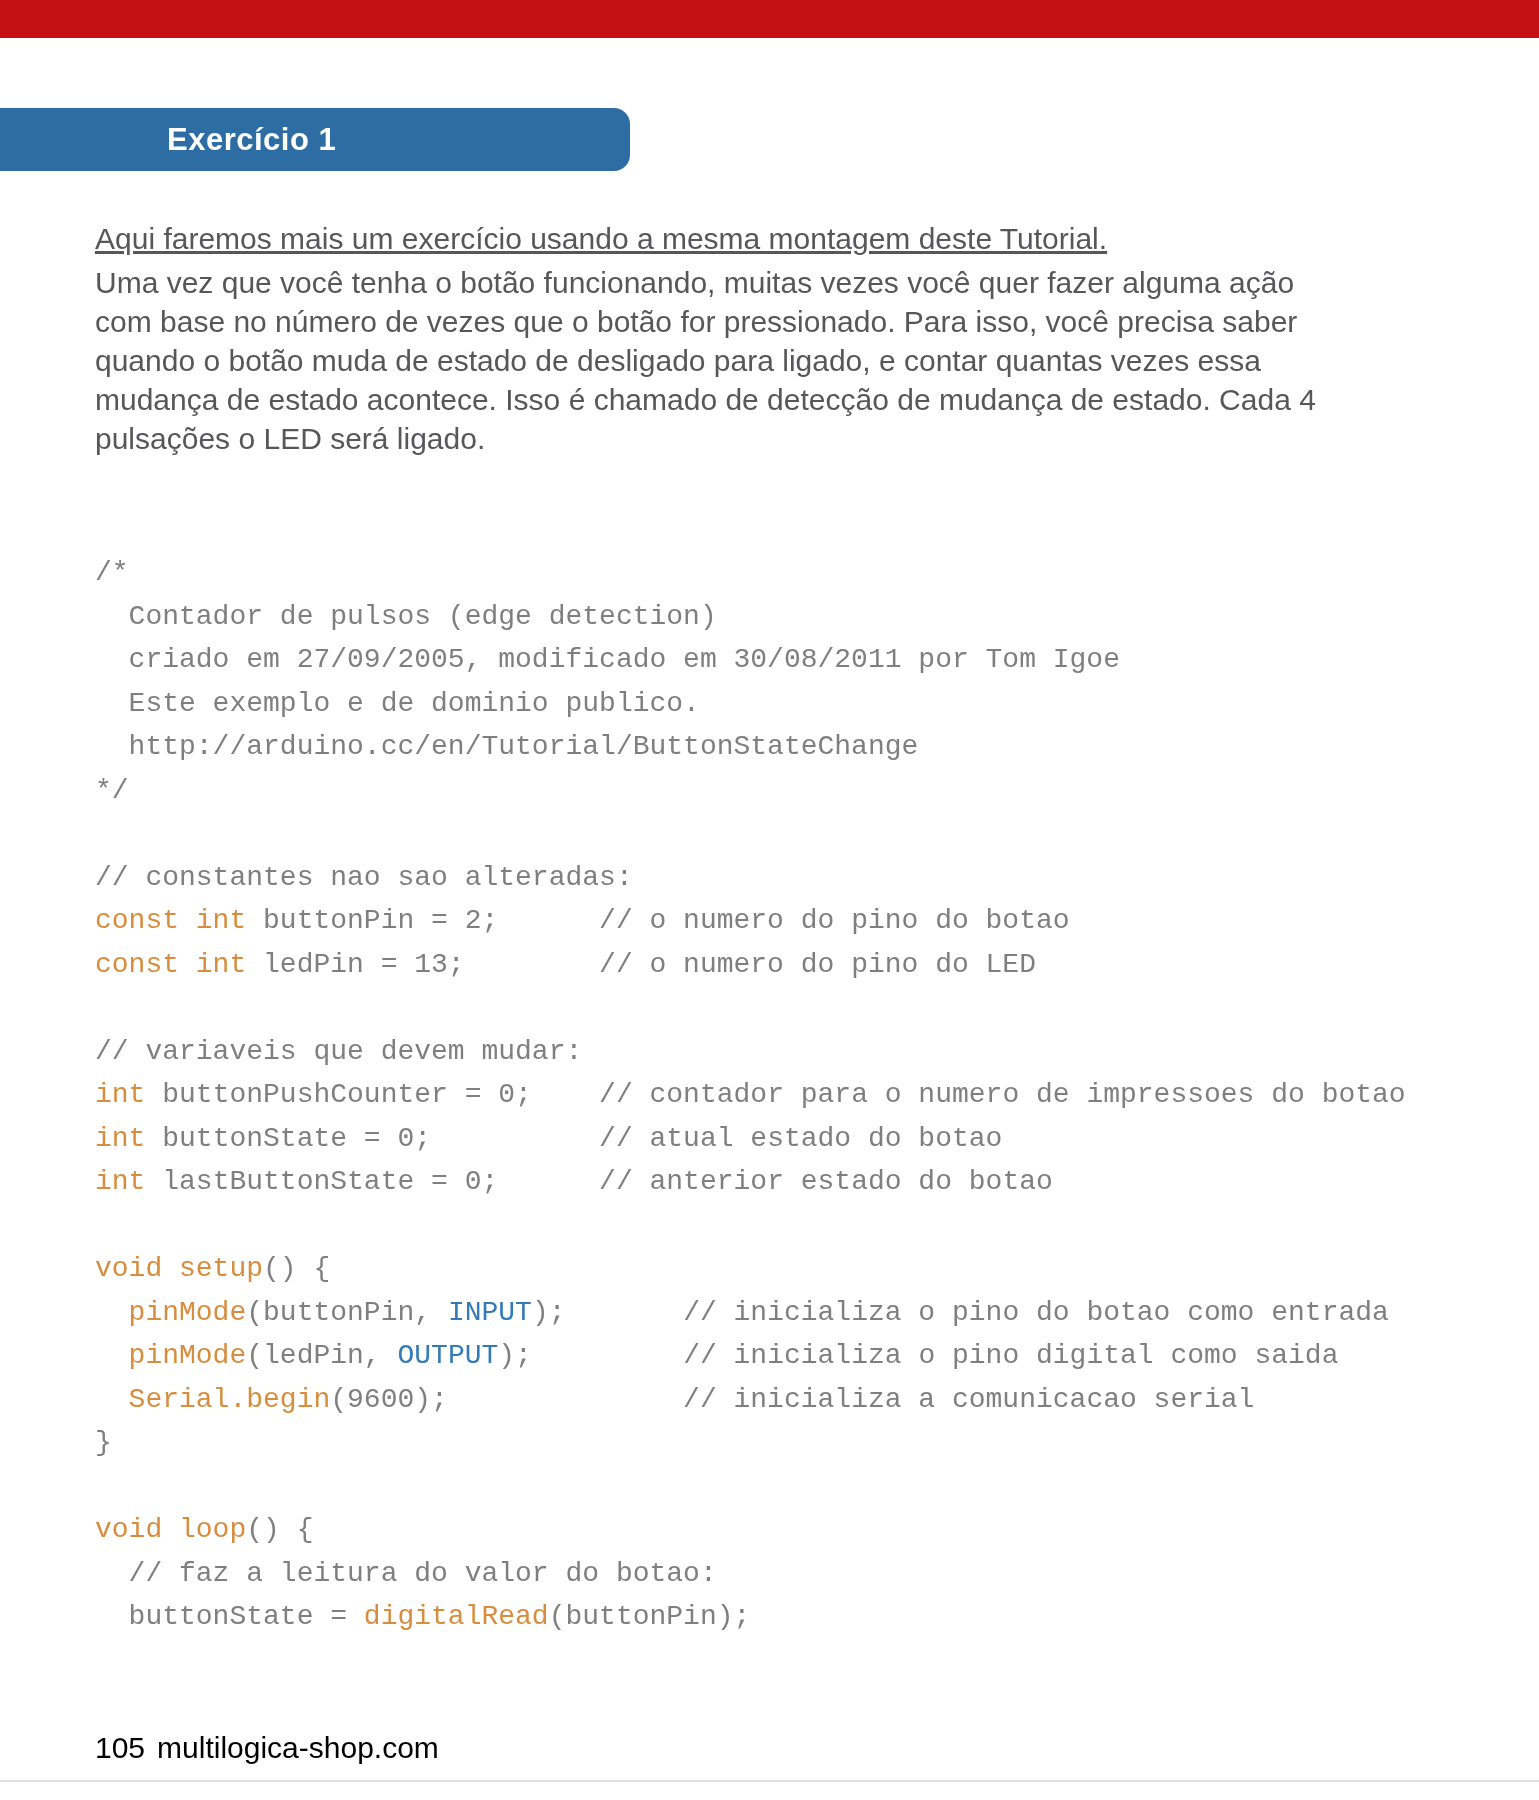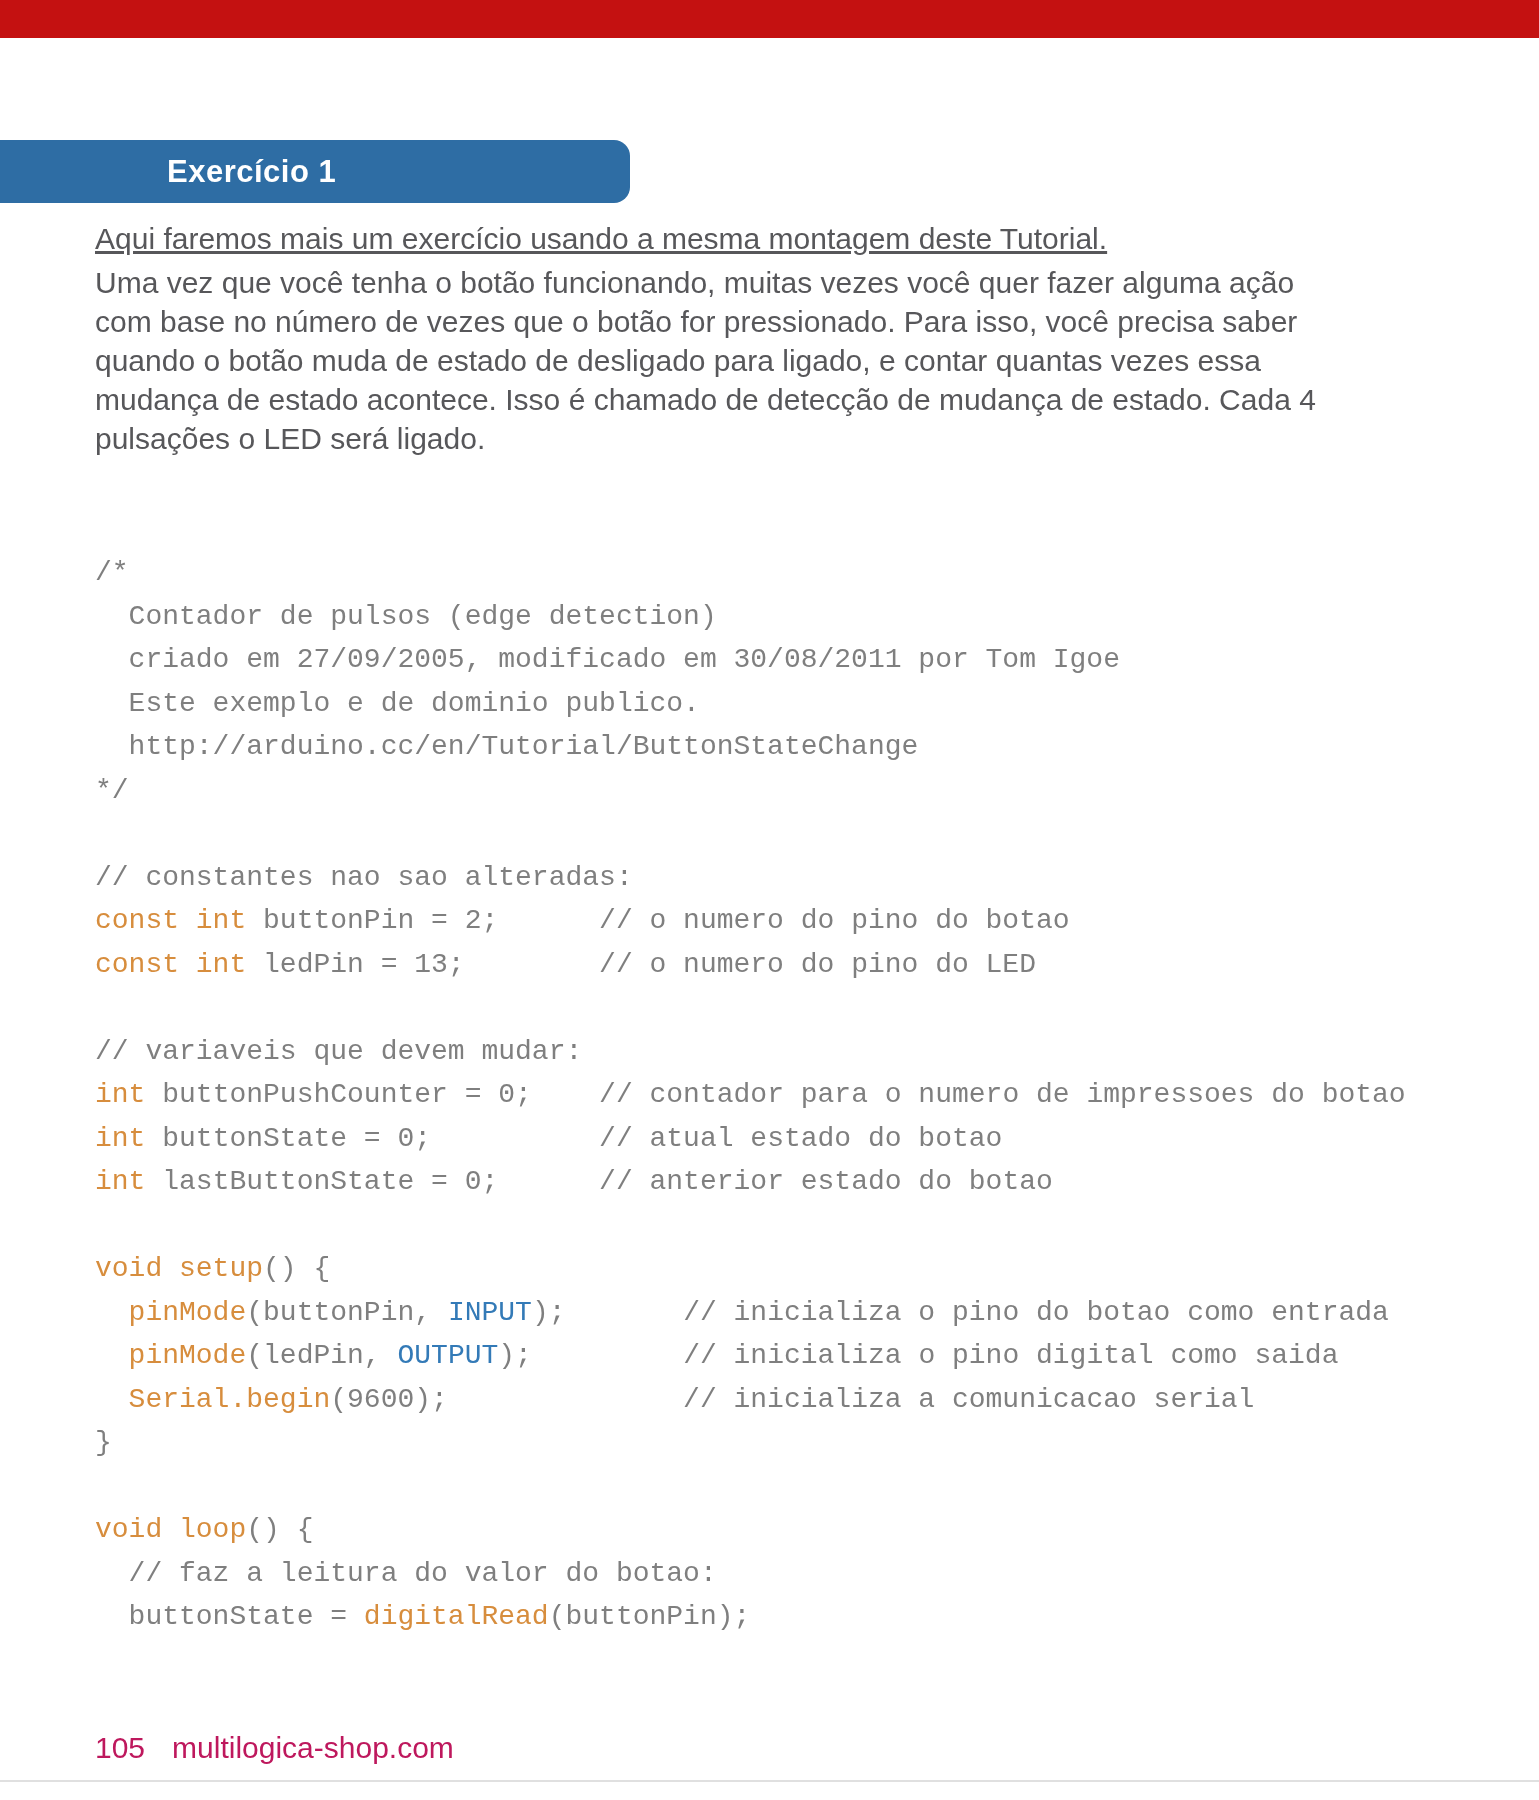"Exercício 1" .title-bar { margin-top: 32px -> none }
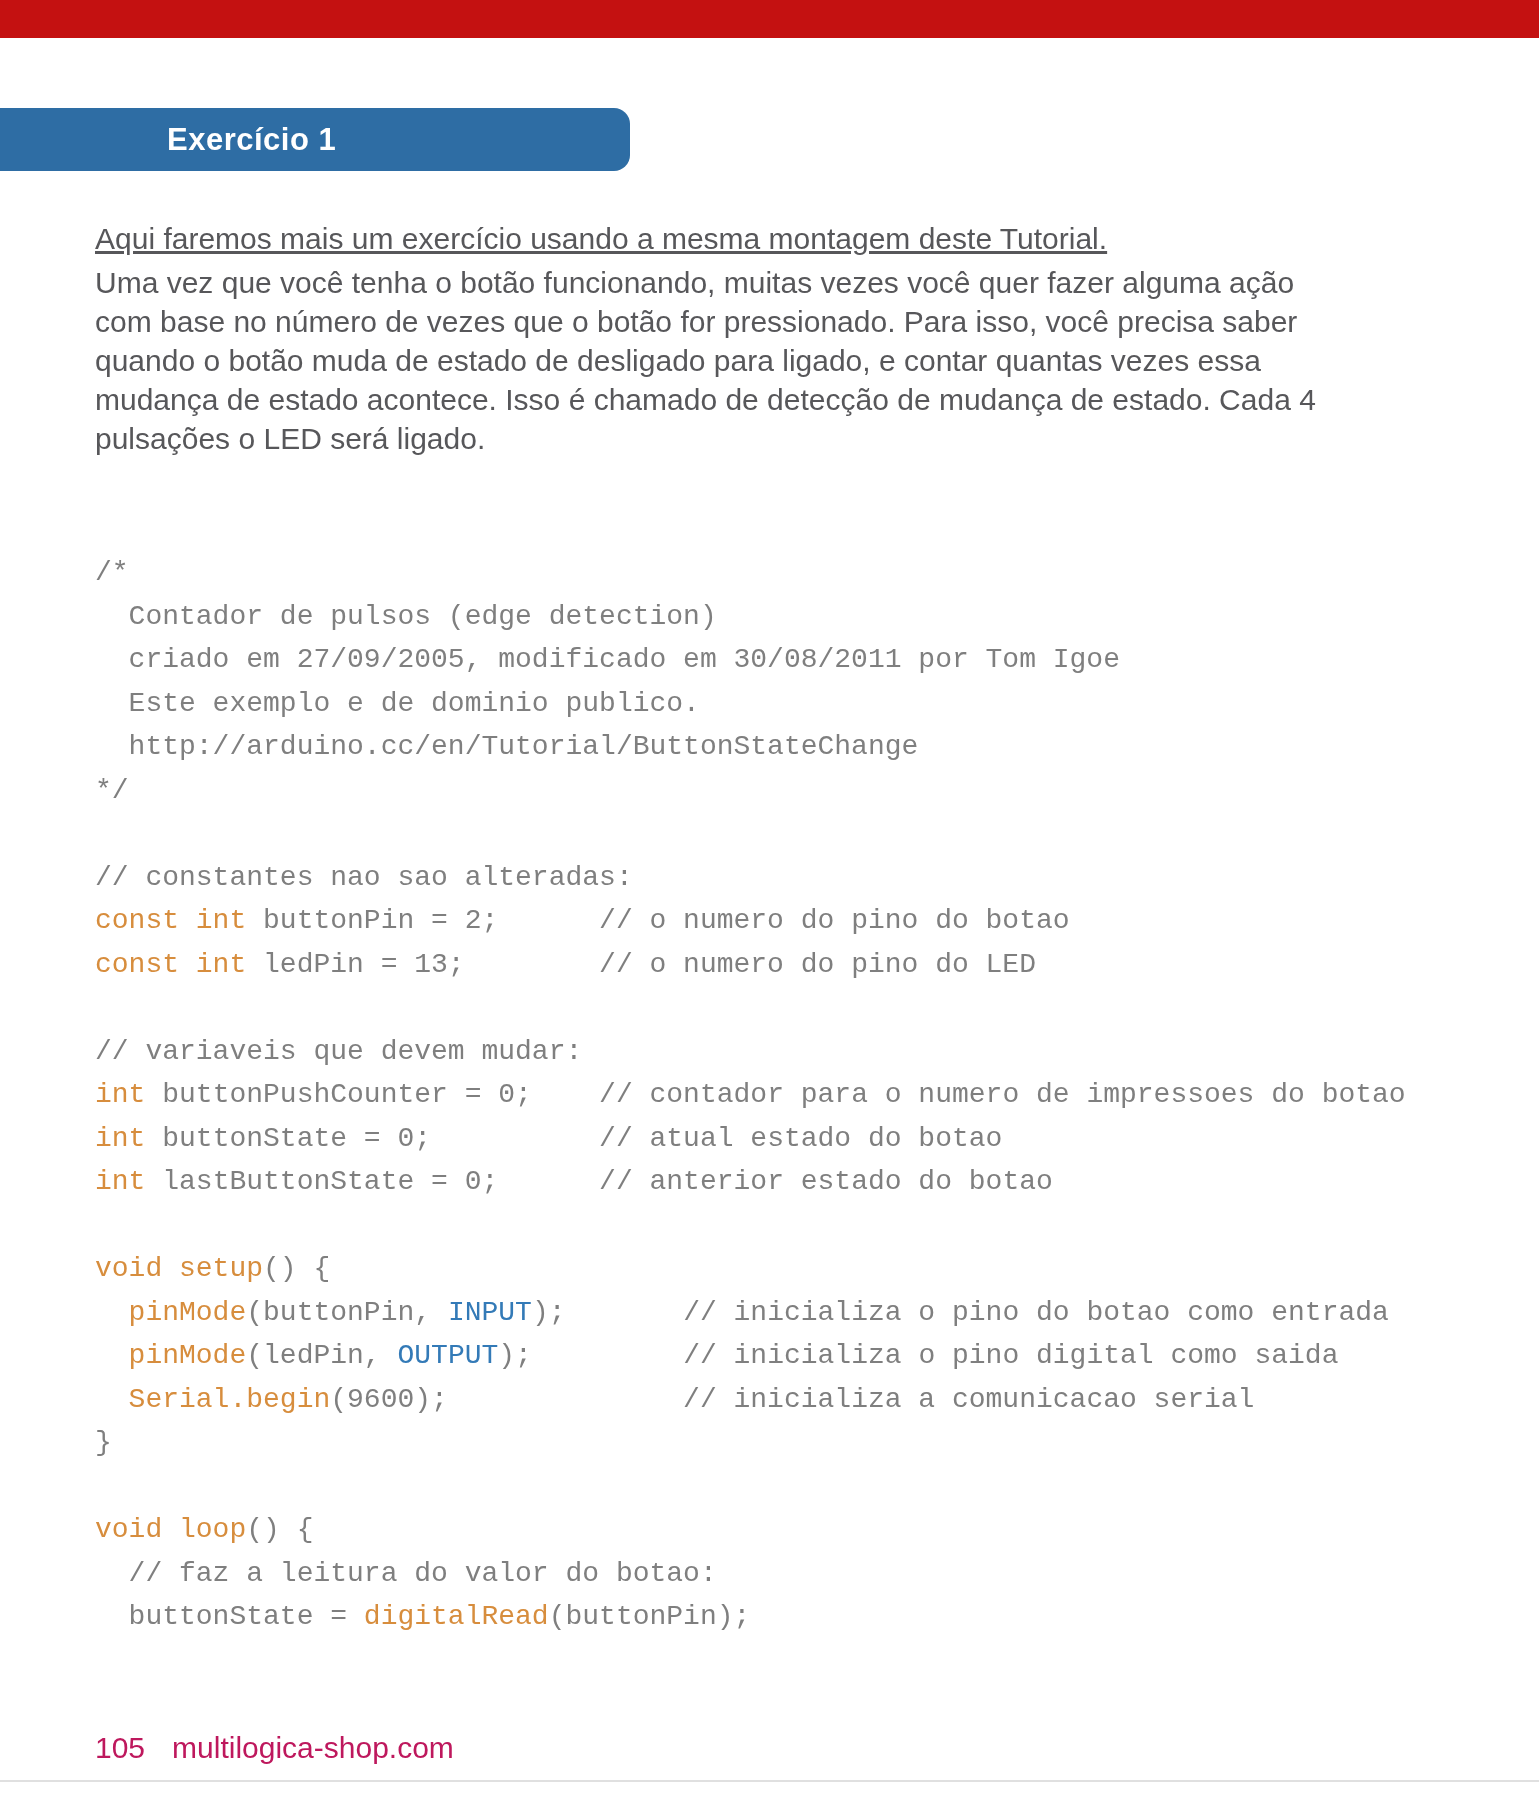"105" .footer { color: #be185d -> #000000; gap: 27px -> 12px }
